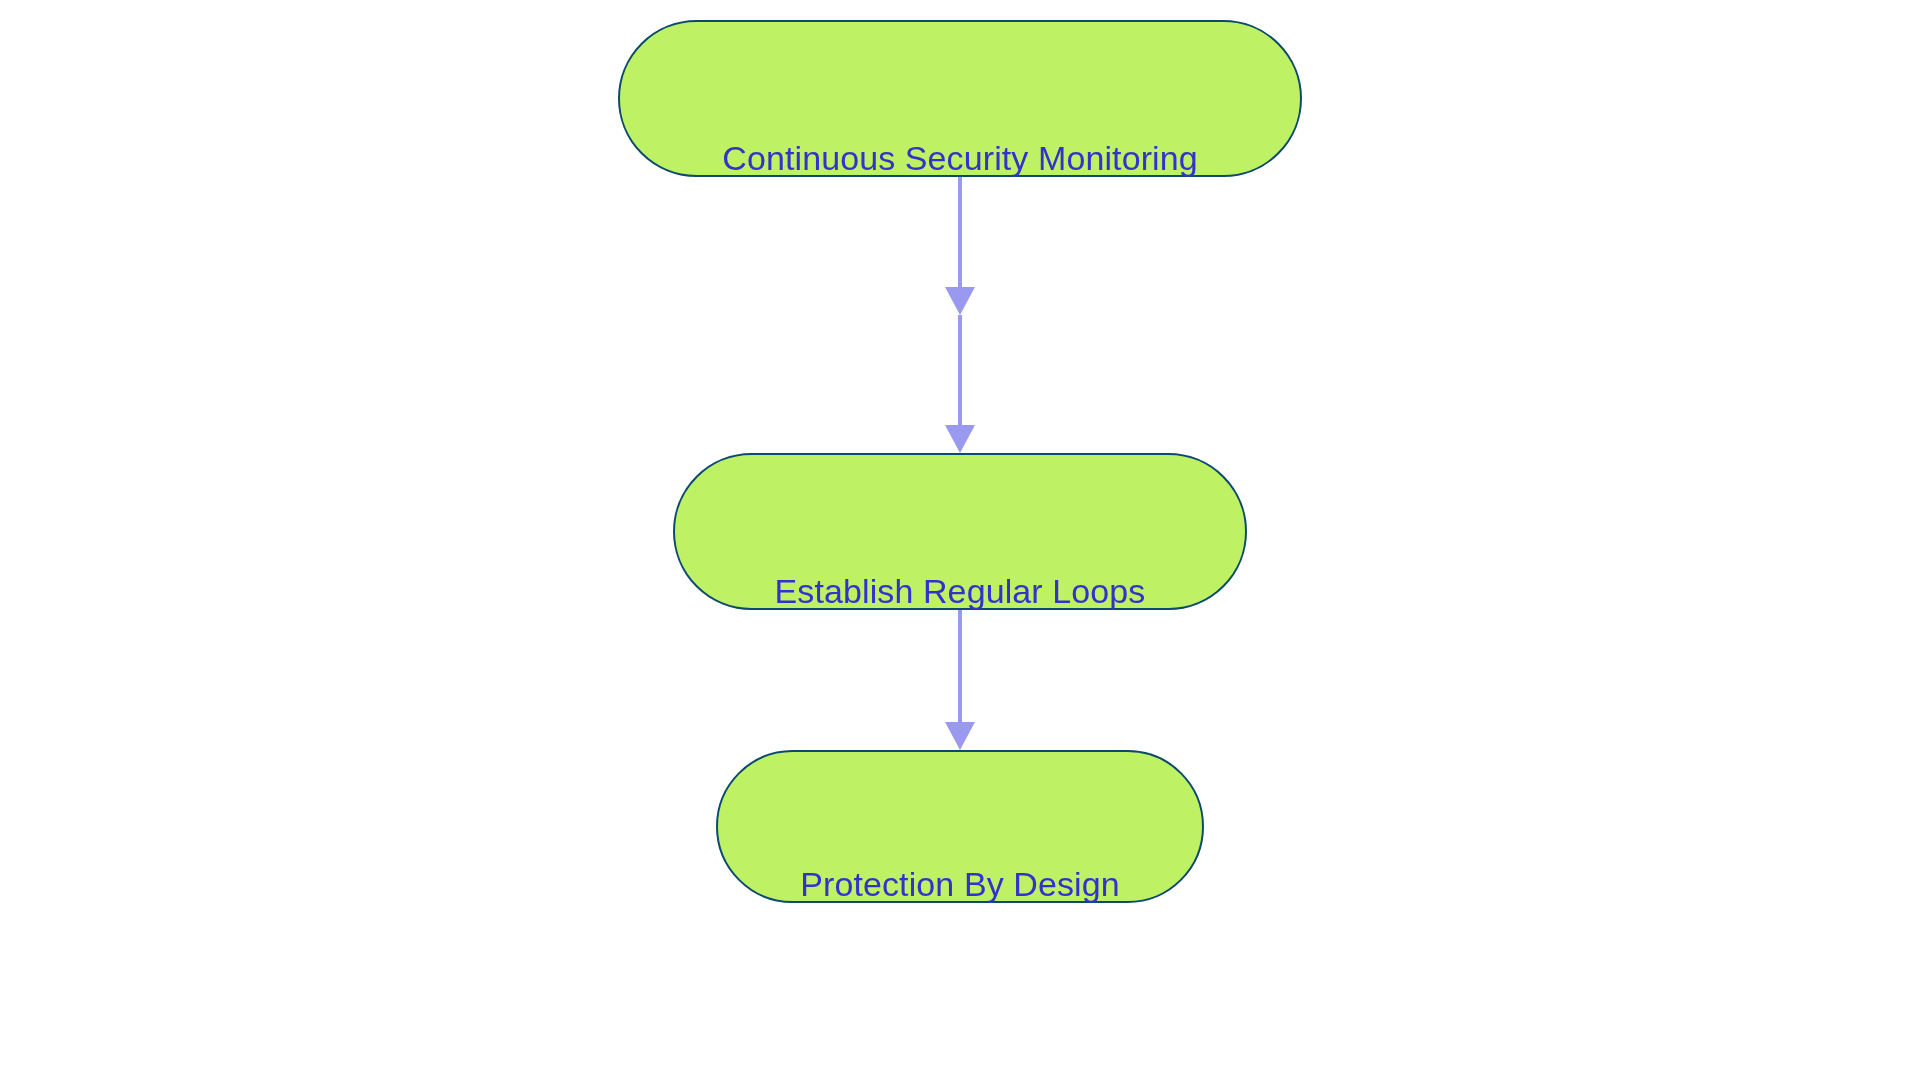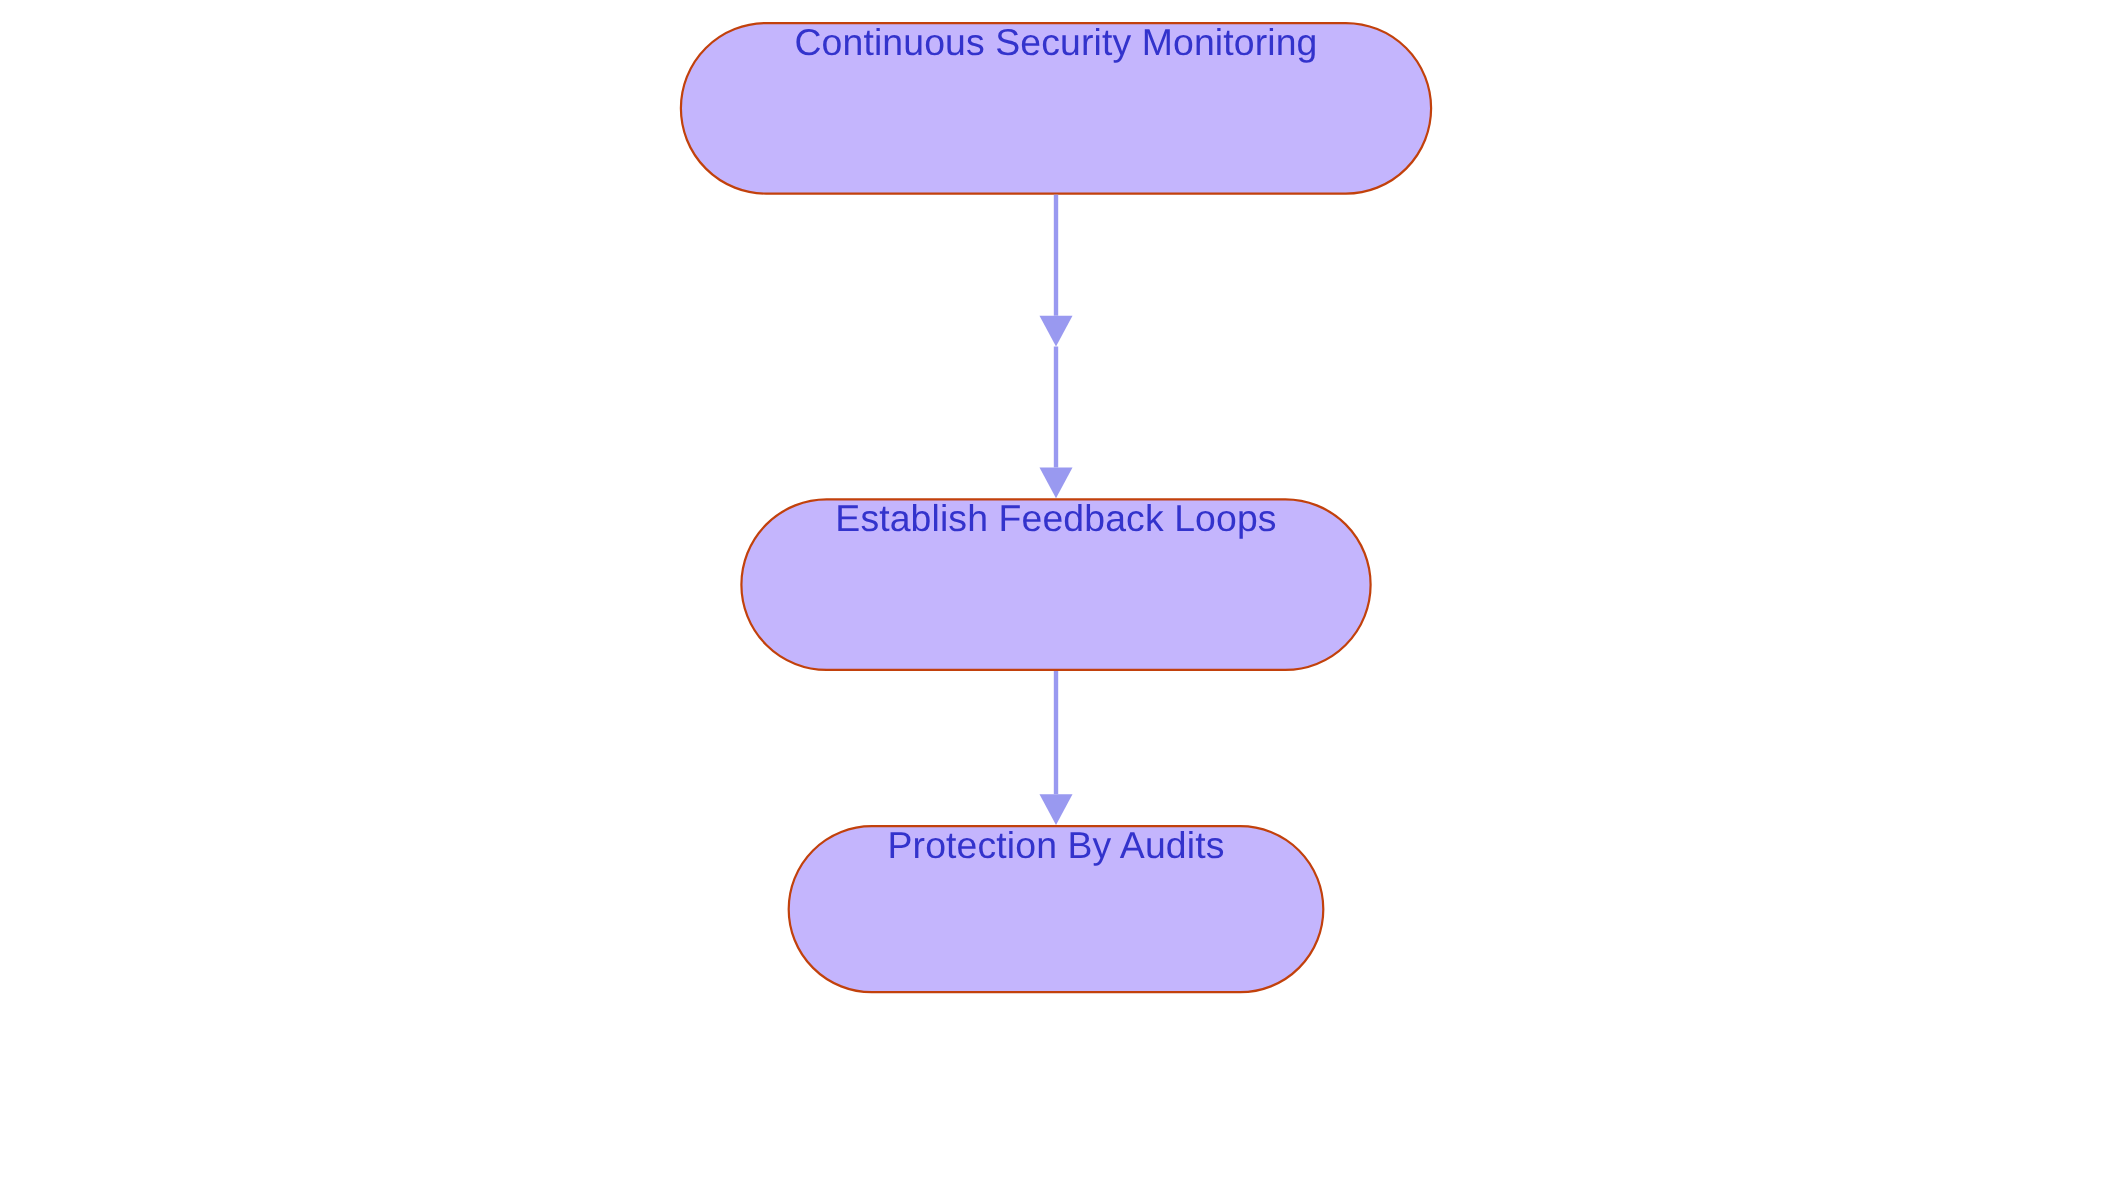"Continuous Security Monitoring" .node { align-items: flex-start -> flex-end; background: #c4b5fd -> #bef264; border: 2px solid #c2410c -> 2px solid #0c4a6e }
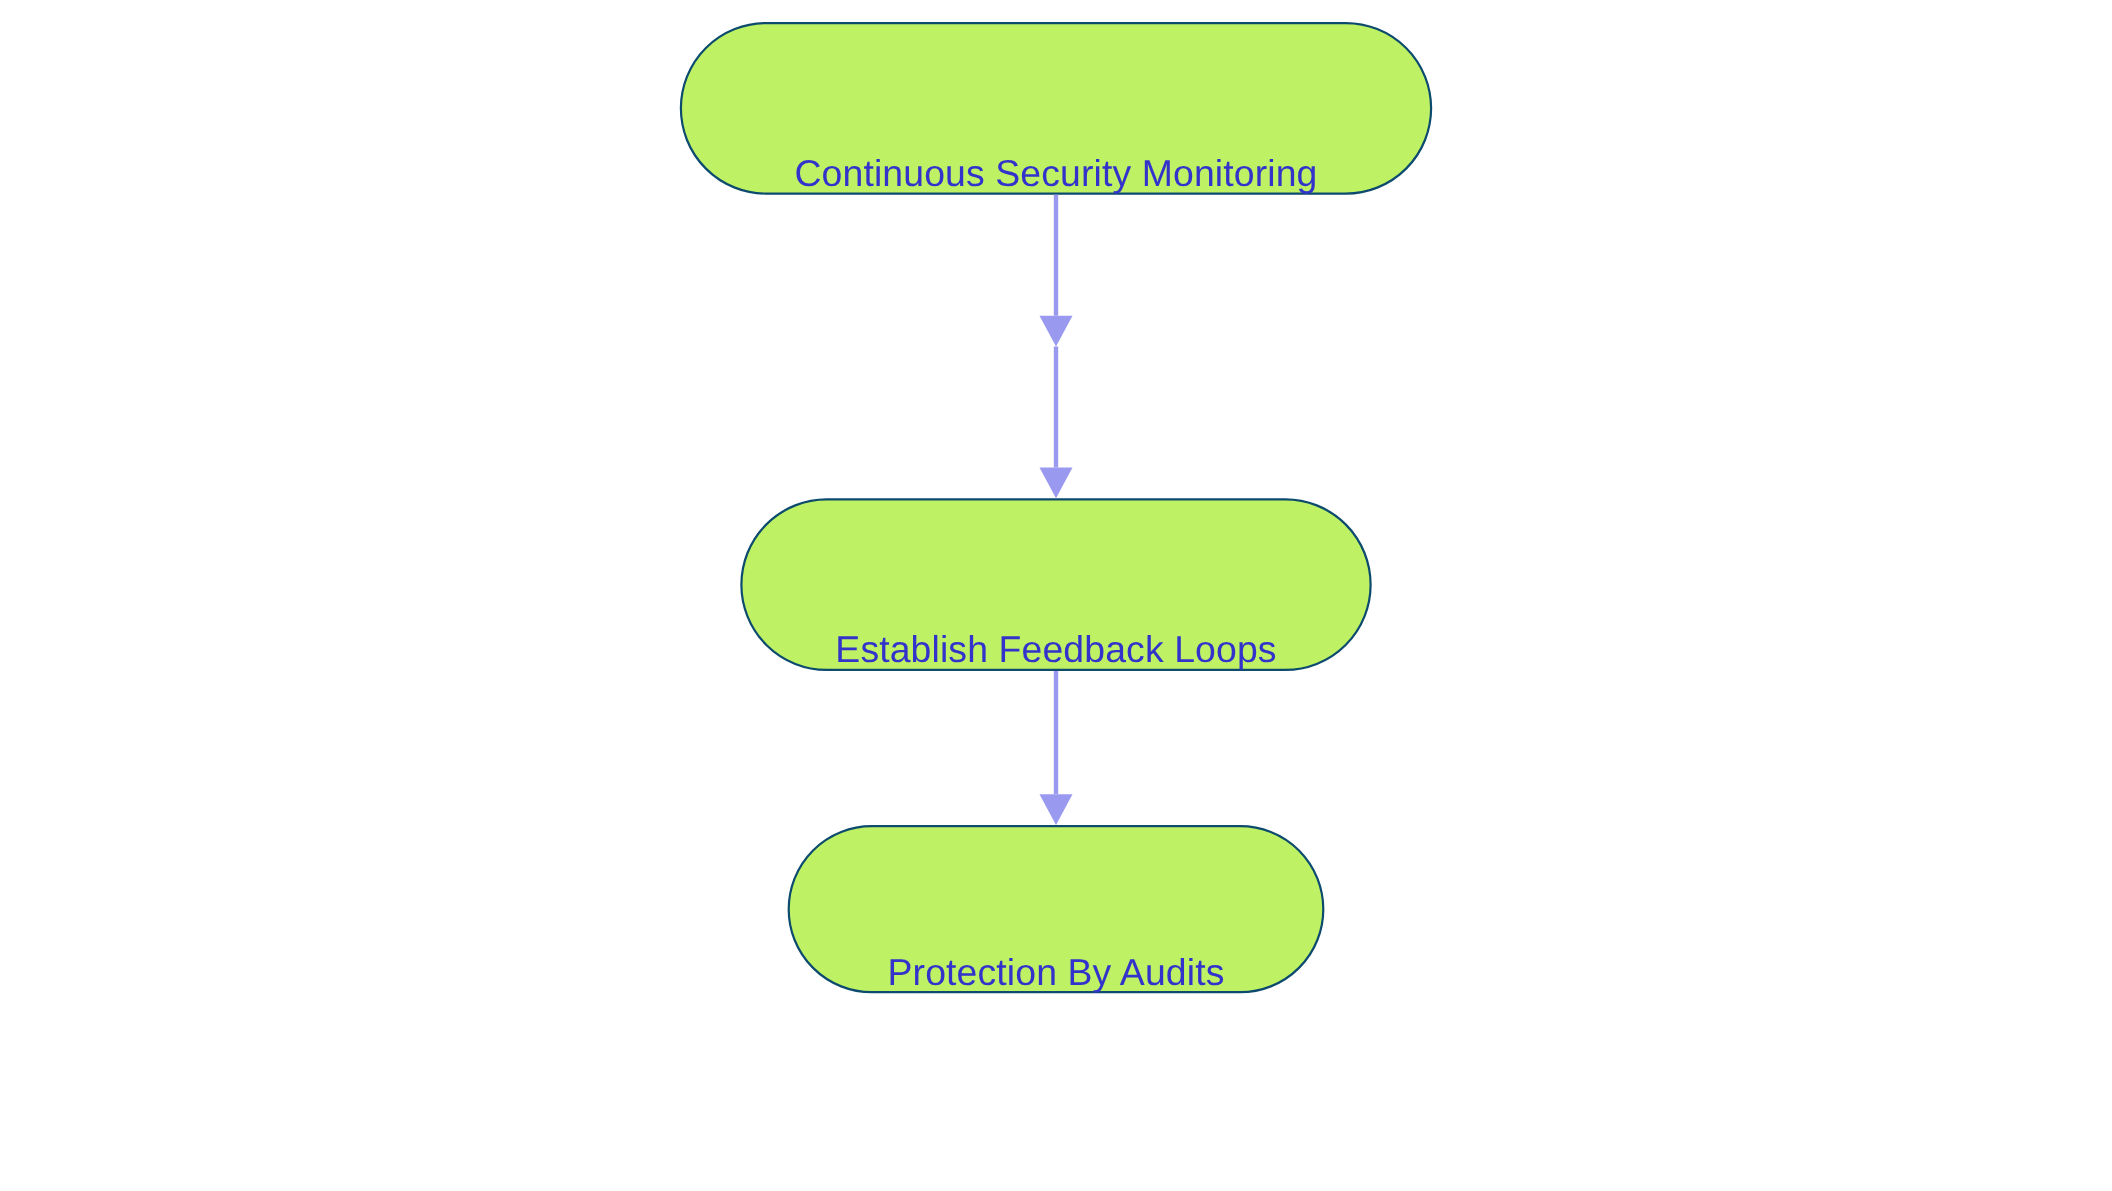"Establish Feedback Loops" span.node-label { text: Feedback -> Regular }
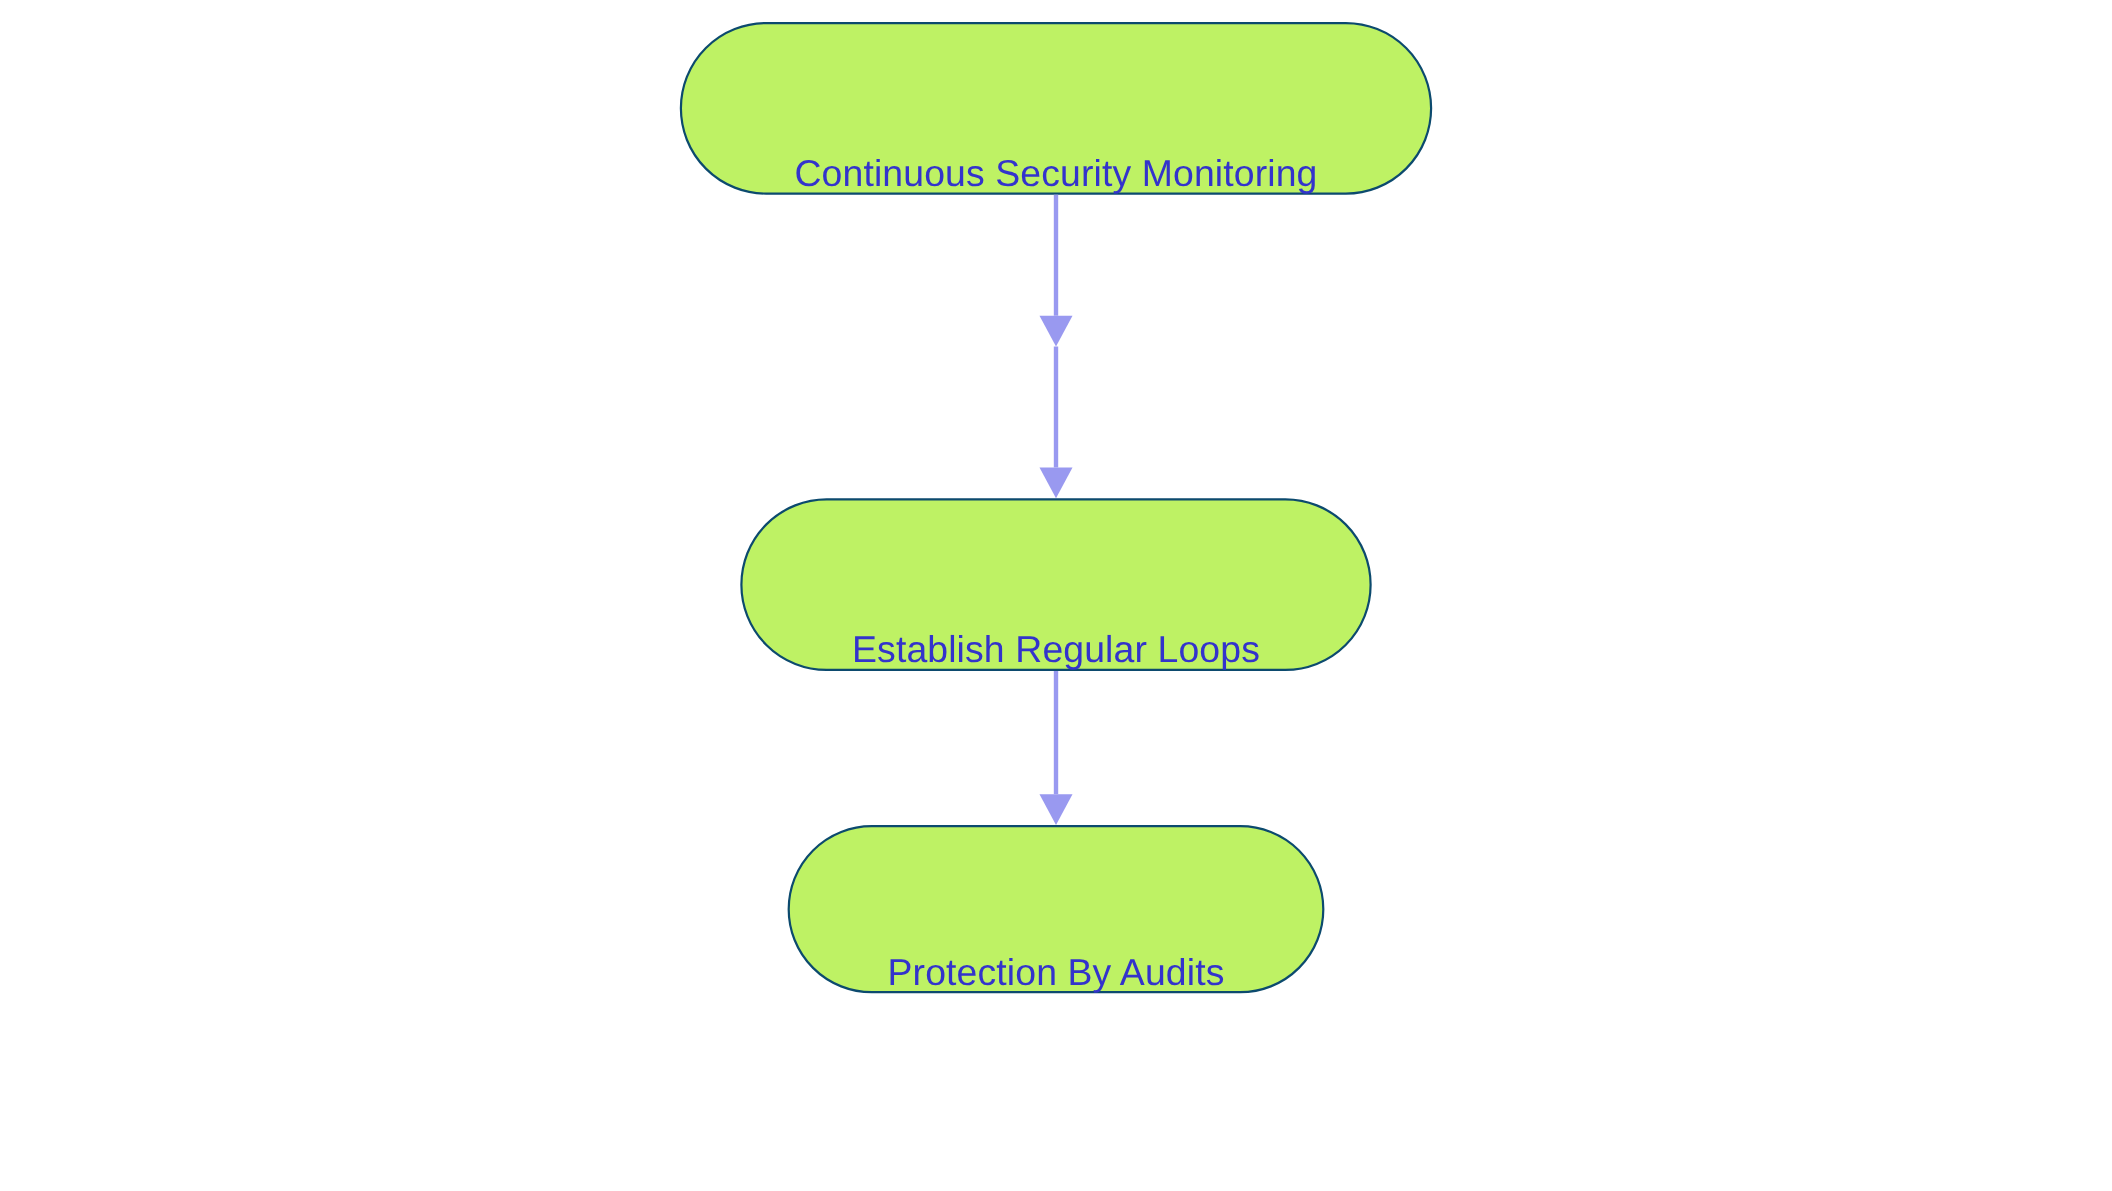"Protection By Audits" span.node-label { text: Audits -> Design }
